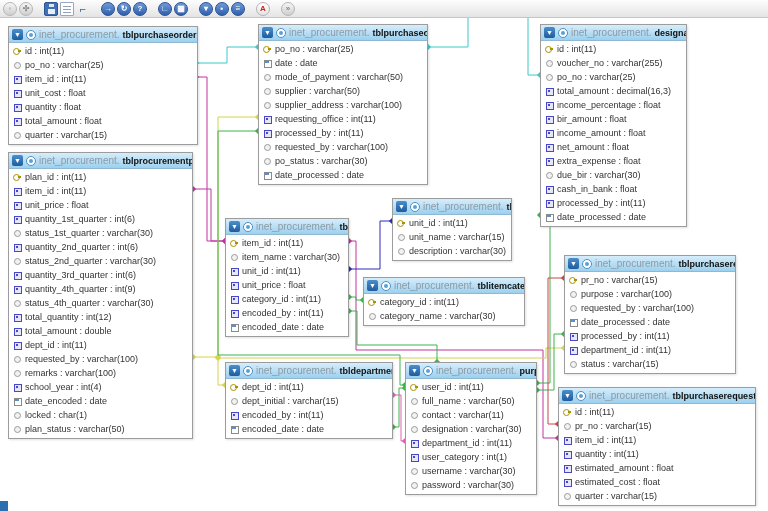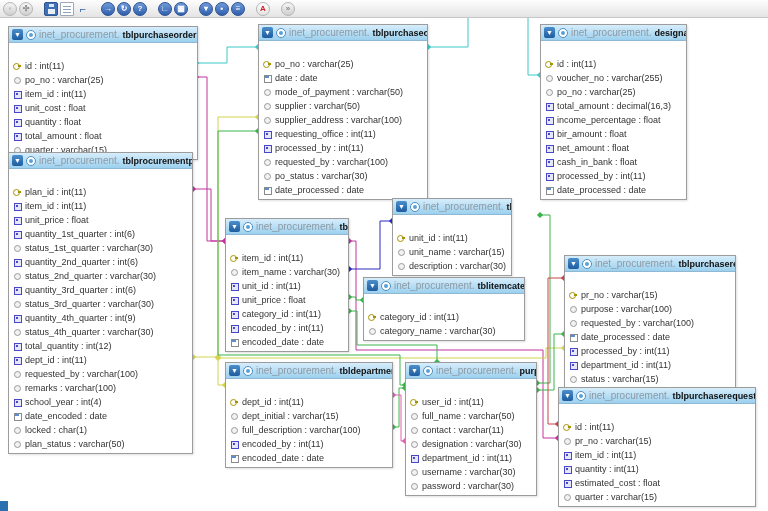"id : int(11)" .fbody { padding: 16px 0 2px 0 -> 1px 0 2px 0 }
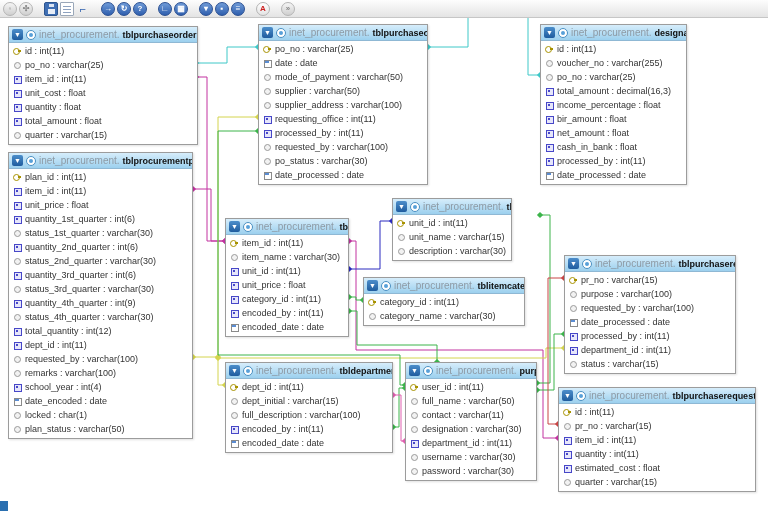"income_amount : float" div.frow { html: none -> <div> <span></span> <span>income_amount : float</span> </div> }
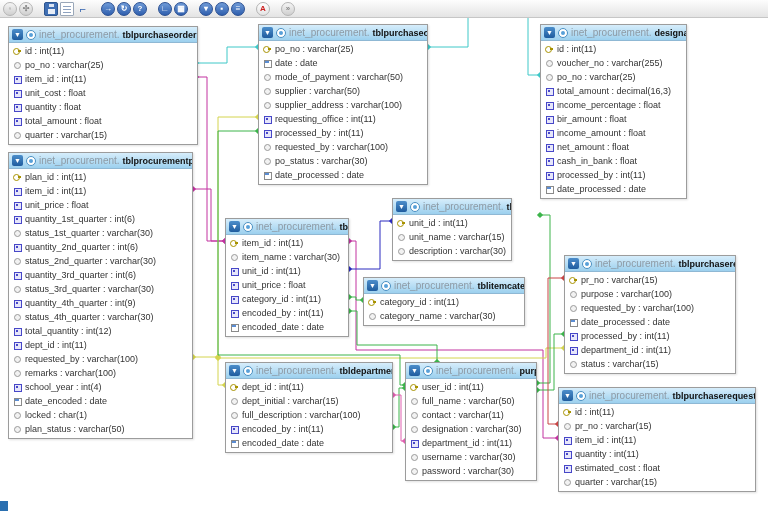"extra_expense : float" div.frow { html: none -> <div> <span></span> <span>extra_expense : float</span> </div> }
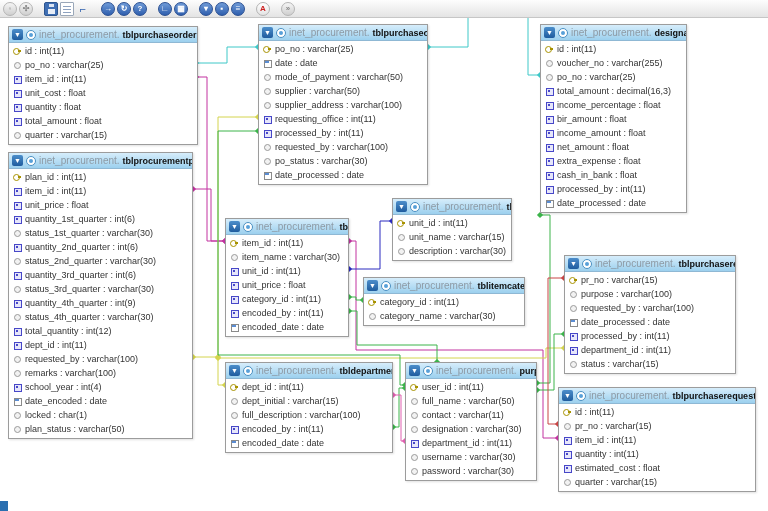"due_bir : varchar(30)" div.frow { html: none -> <div> <span></span> <span>due_bir : varchar(30)</span> </div> }
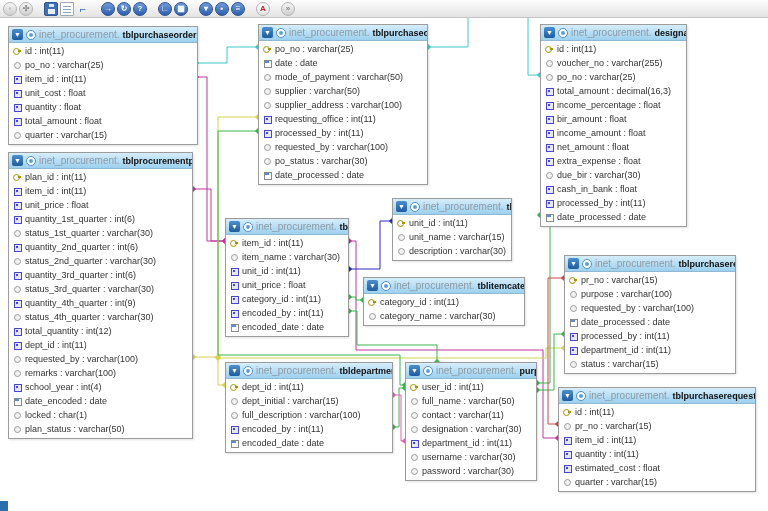"status_3rd_quarter : varchar(30)" div.frow { html: <div> <span></span> <span>status_3rd_quarter : varchar(30)</span> </div> -> none }
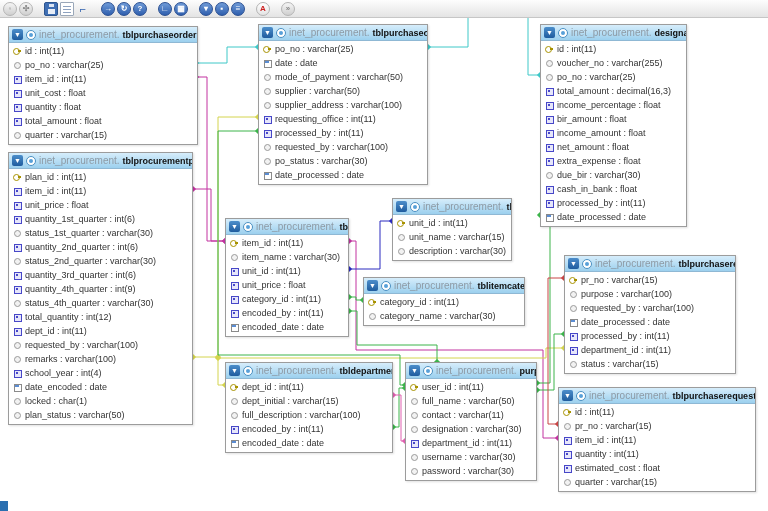"total_amount : double" div.frow { html: none -> <div> <span></span> <span>total_amount : double</span> </div> }
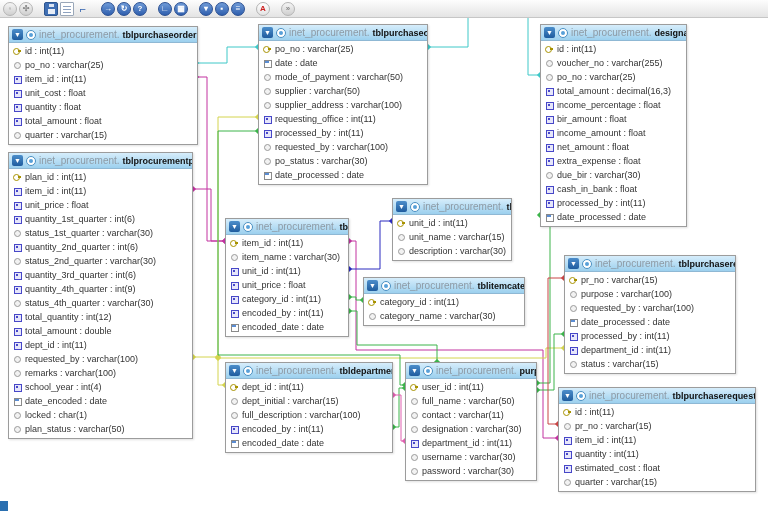"full_description : varchar(100)" div.frow { html: <div> <span></span> <span>full_description : varchar(100)</span> </div> -> none }
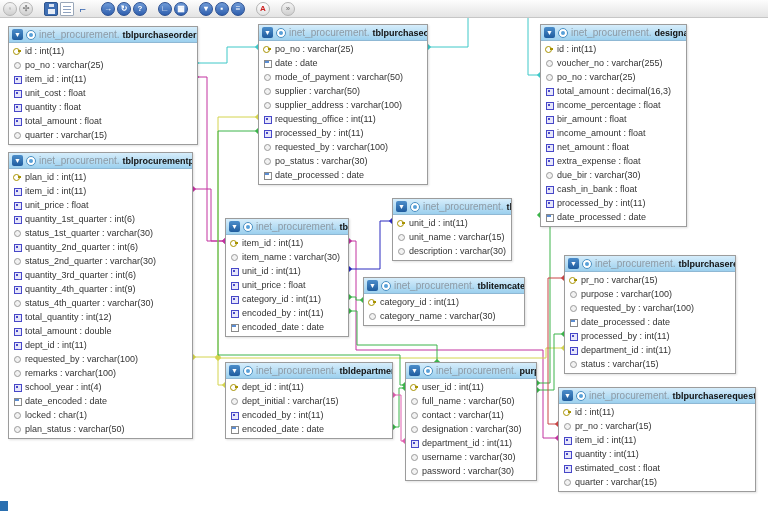"user_category : int(1)" div.frow { html: none -> <div> <span></span> <span>user_category : int(1)</span> </div> }
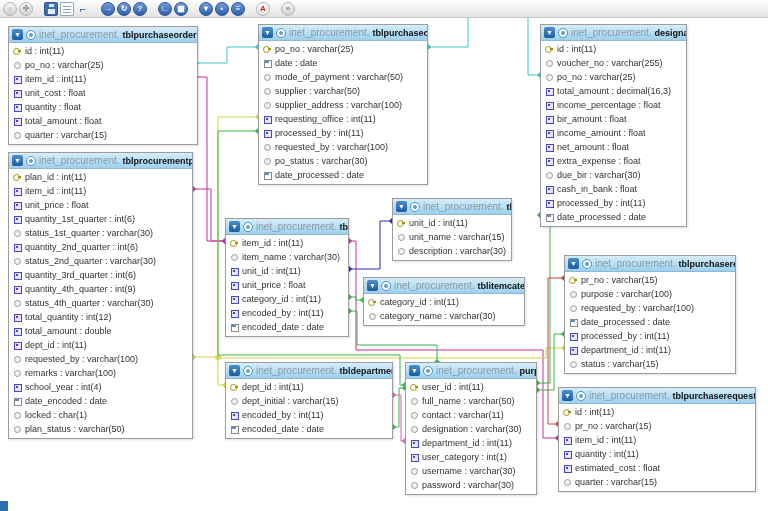"estimated_amount : float" div.frow { html: none -> <div> <span></span> <span>estimated_amount : float</span> </div> }
